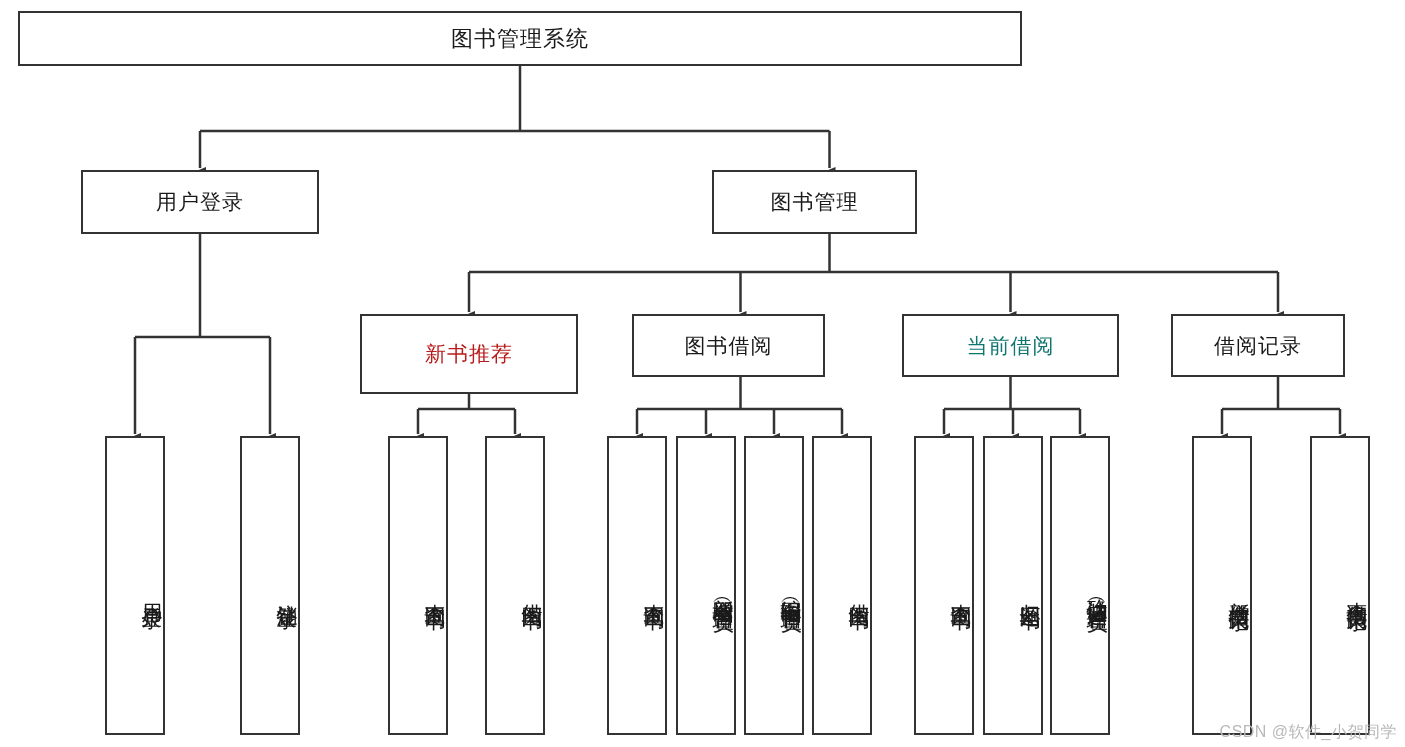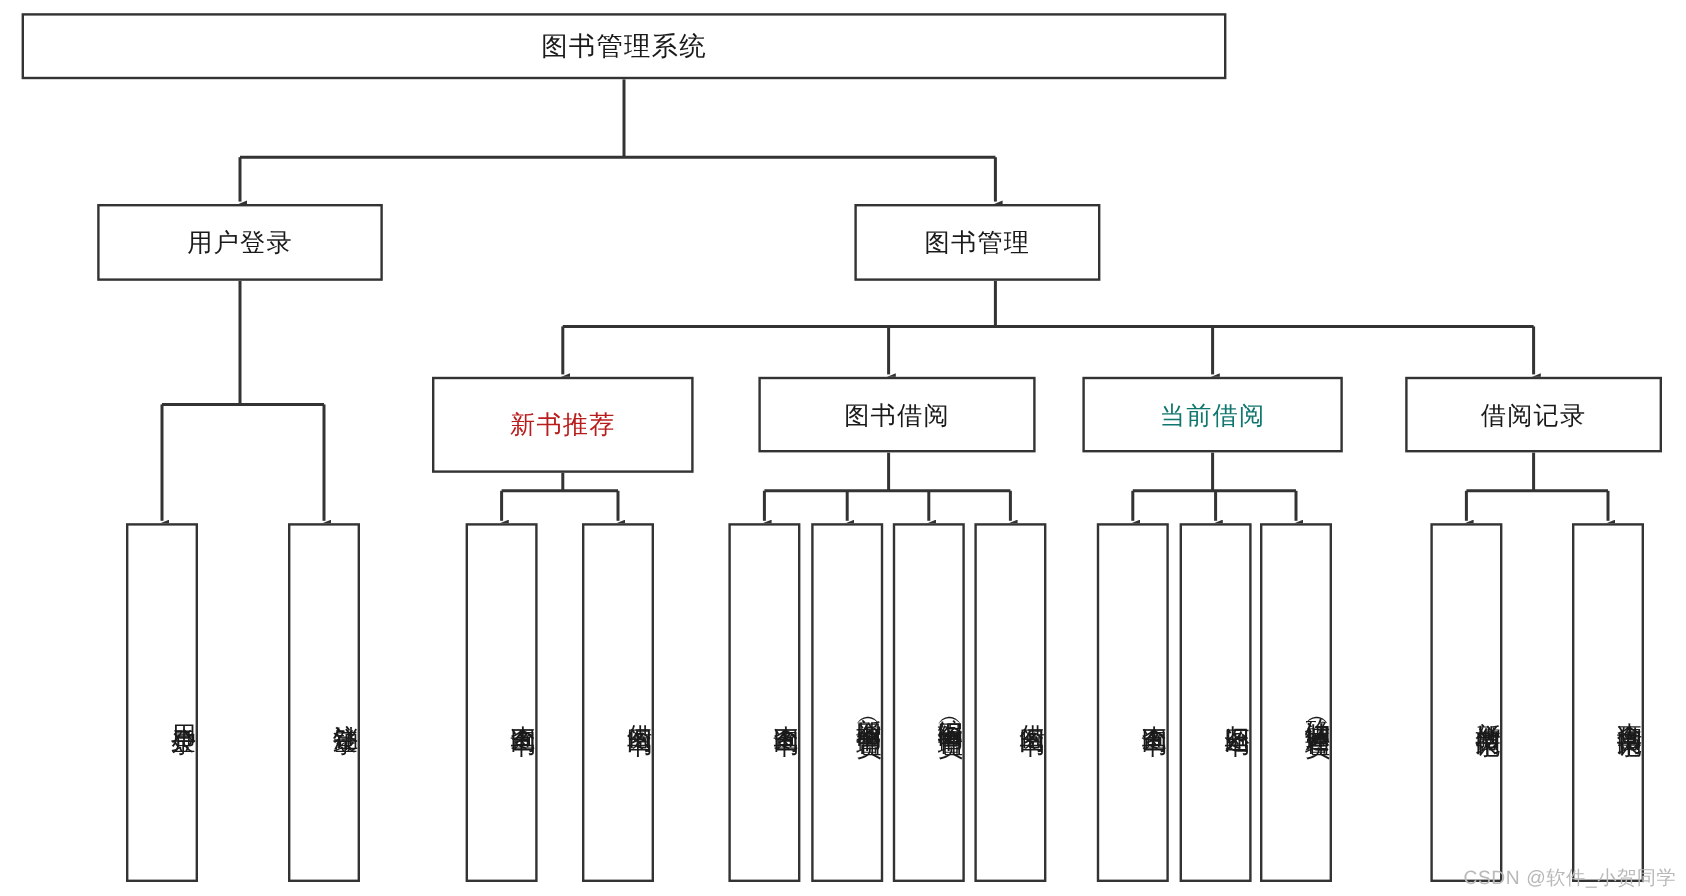"图书借阅" div.node { width: 231px -> 193px }
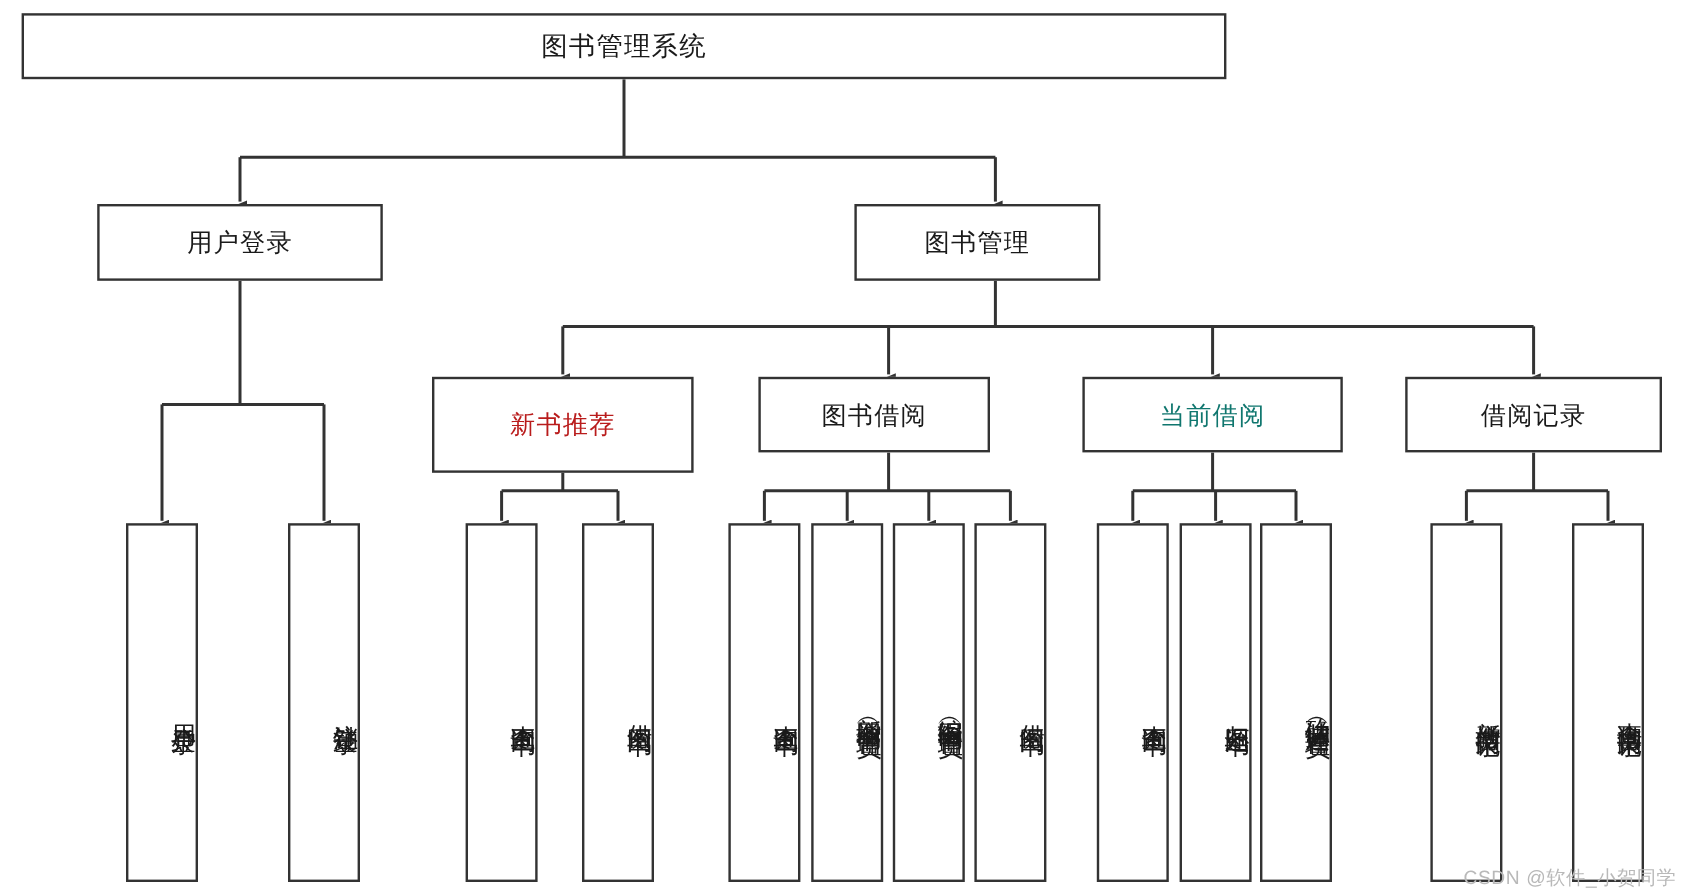"借阅记录" div.node { width: 214px -> 174px }
